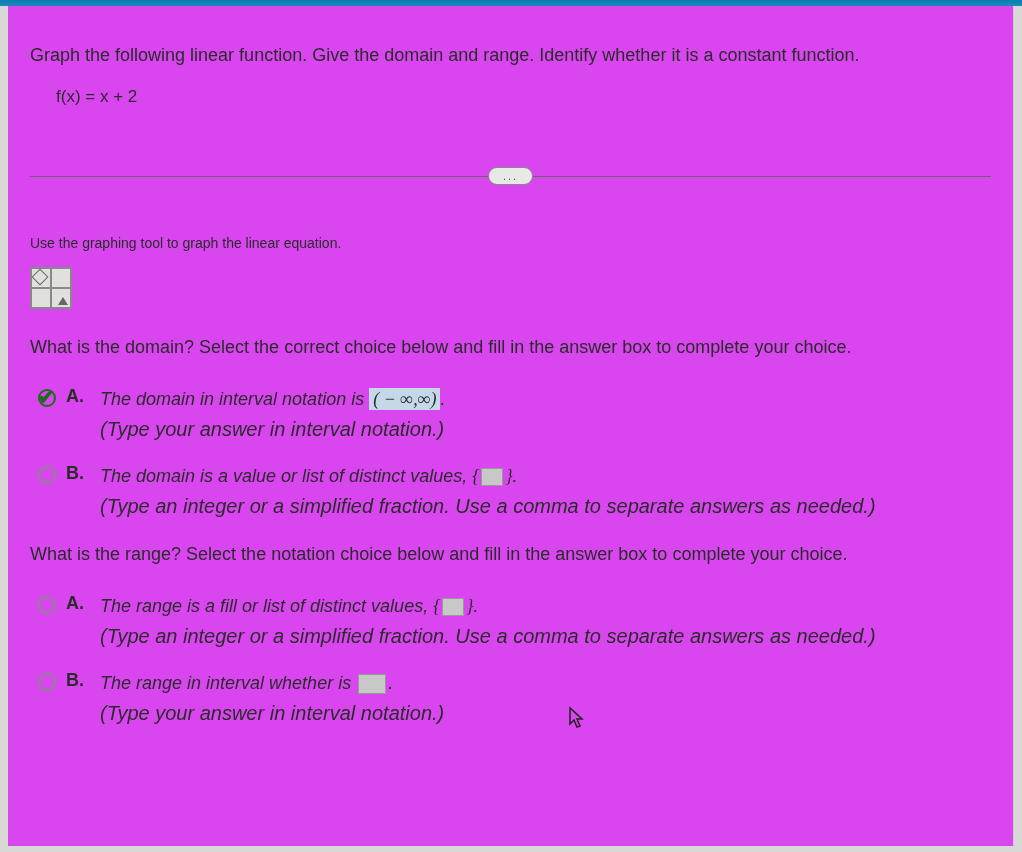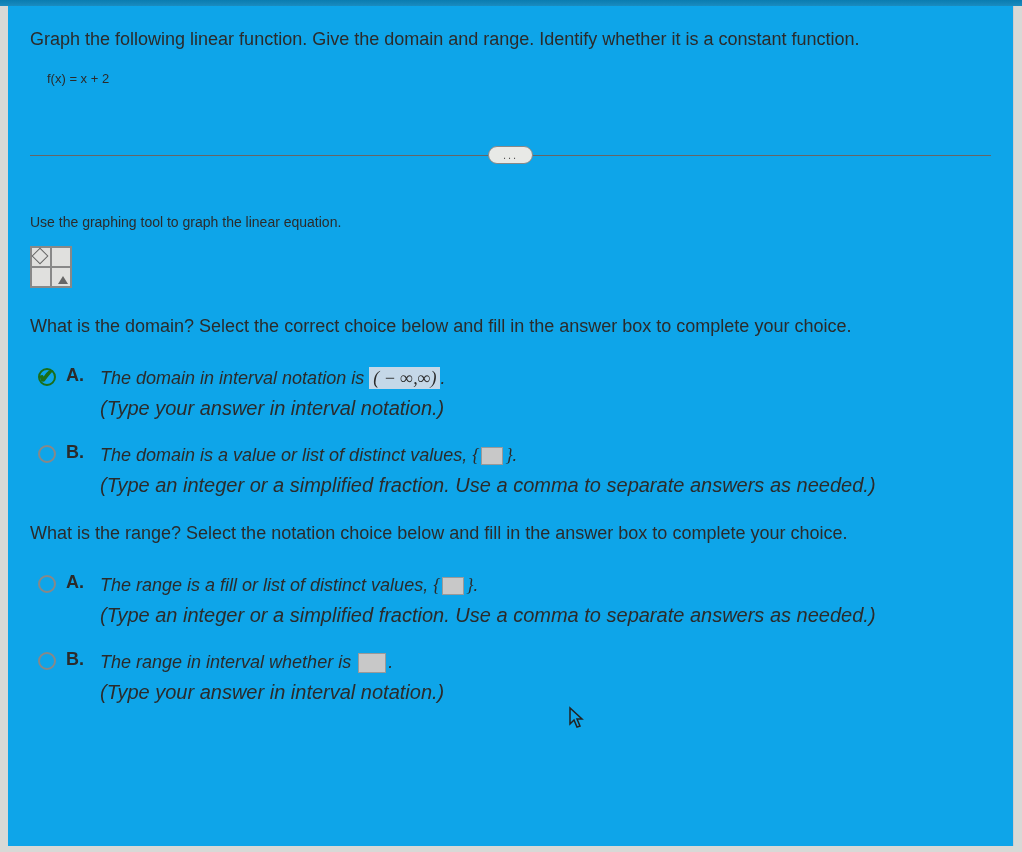"Graph the following linear function." .content-wrapper { background: #0ea5e9 -> #d946ef; padding: 20px 22px -> 36px 22px }
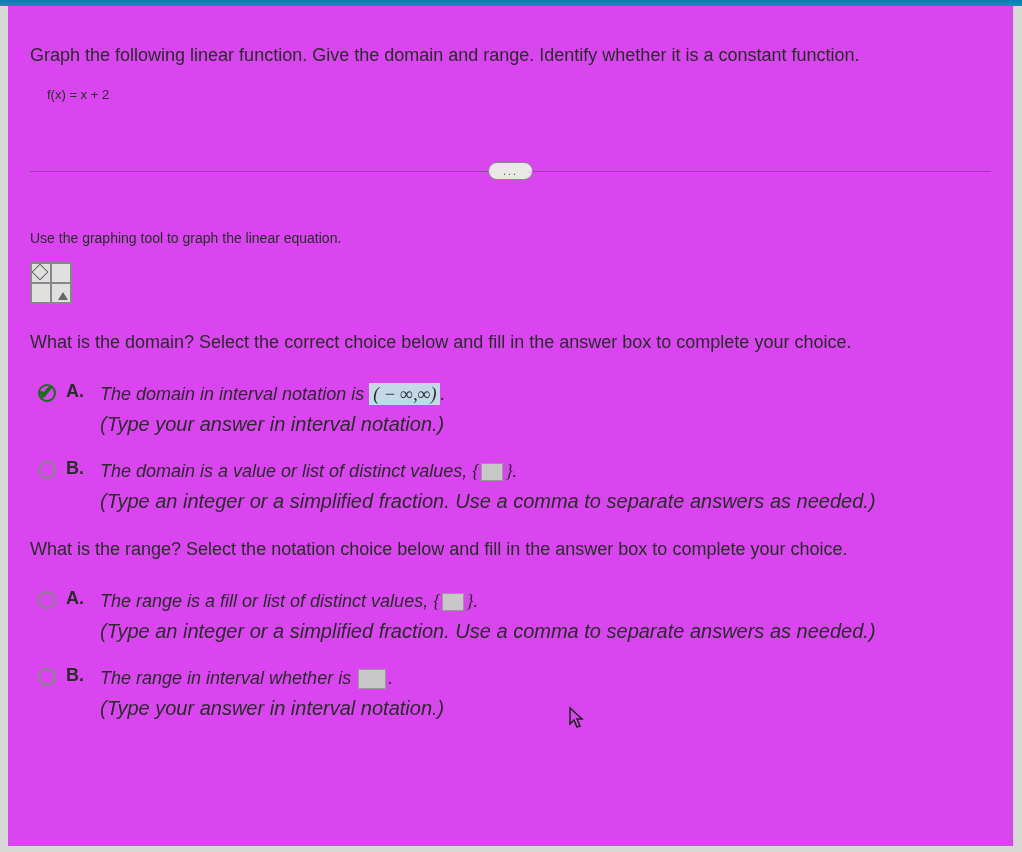"f(x) = x + 2" .equation { font-size: 13px -> 17px; margin-left: 17px -> 26px }
